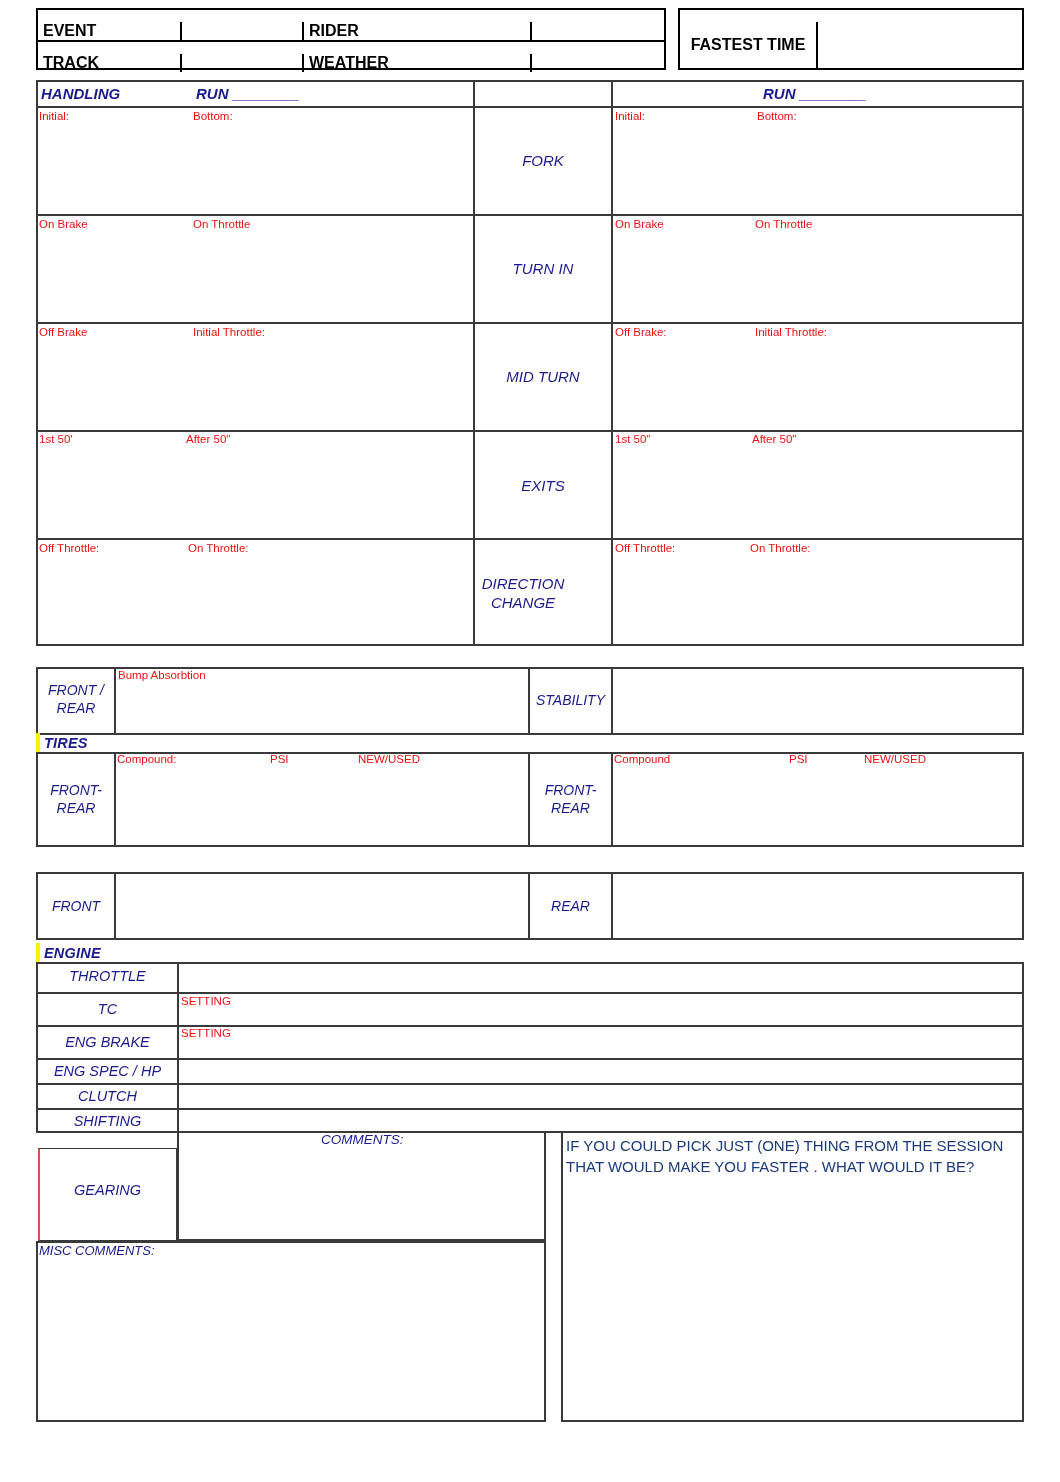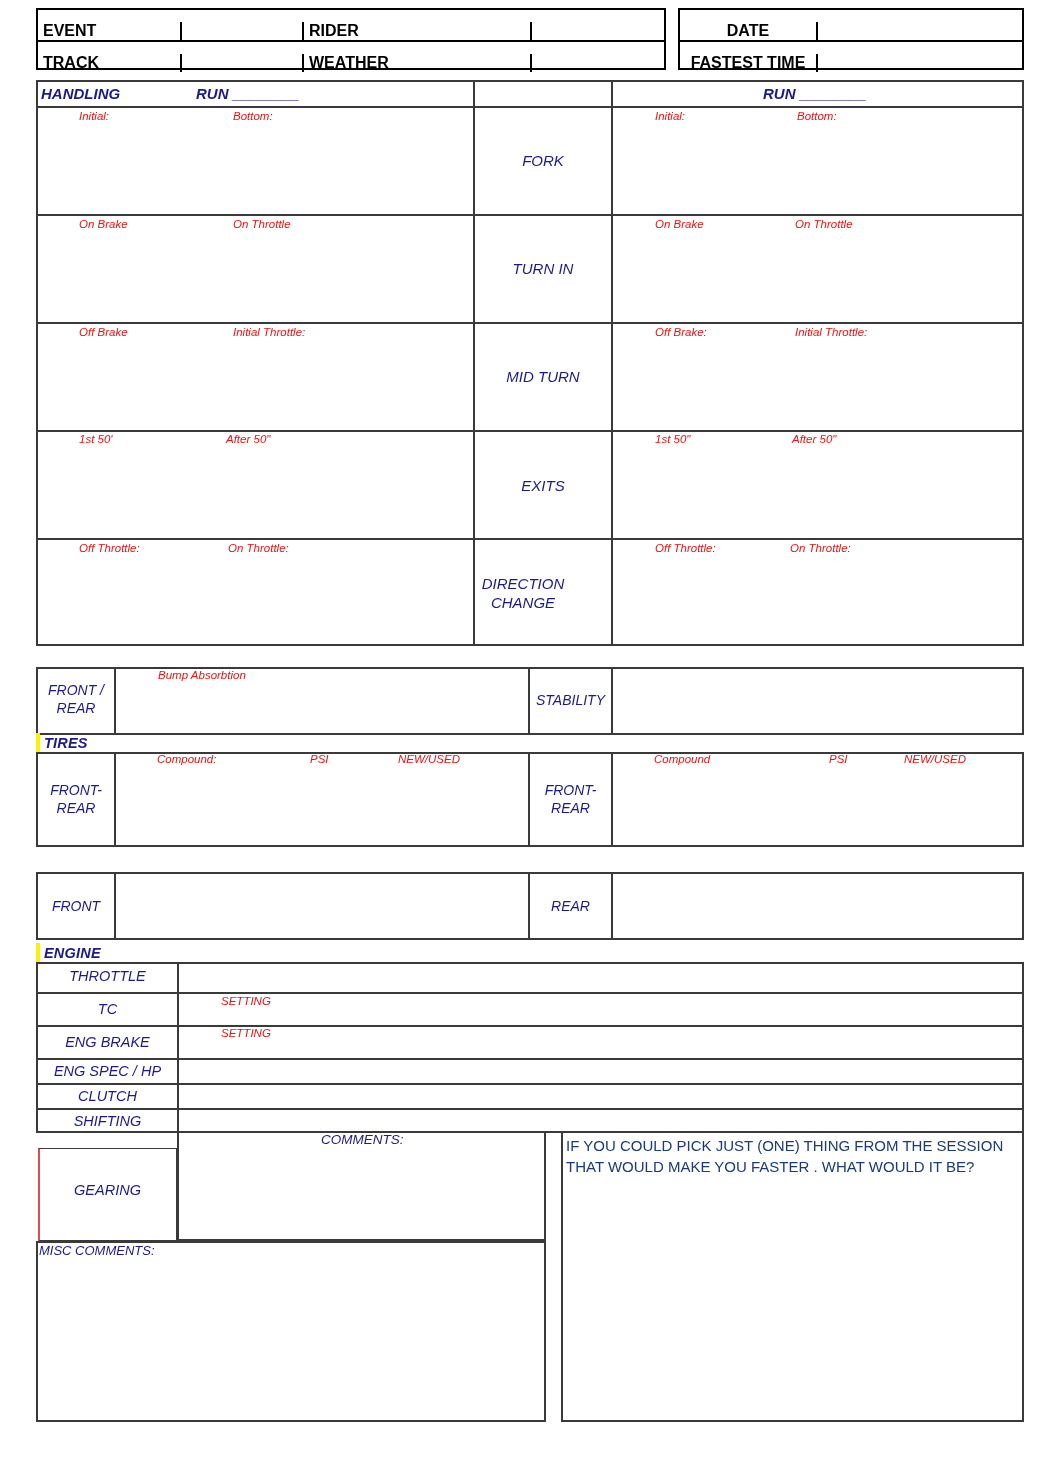"DATE" div.hrow { html: <div> <div>DATE</div> <div></div> </div> -> none }
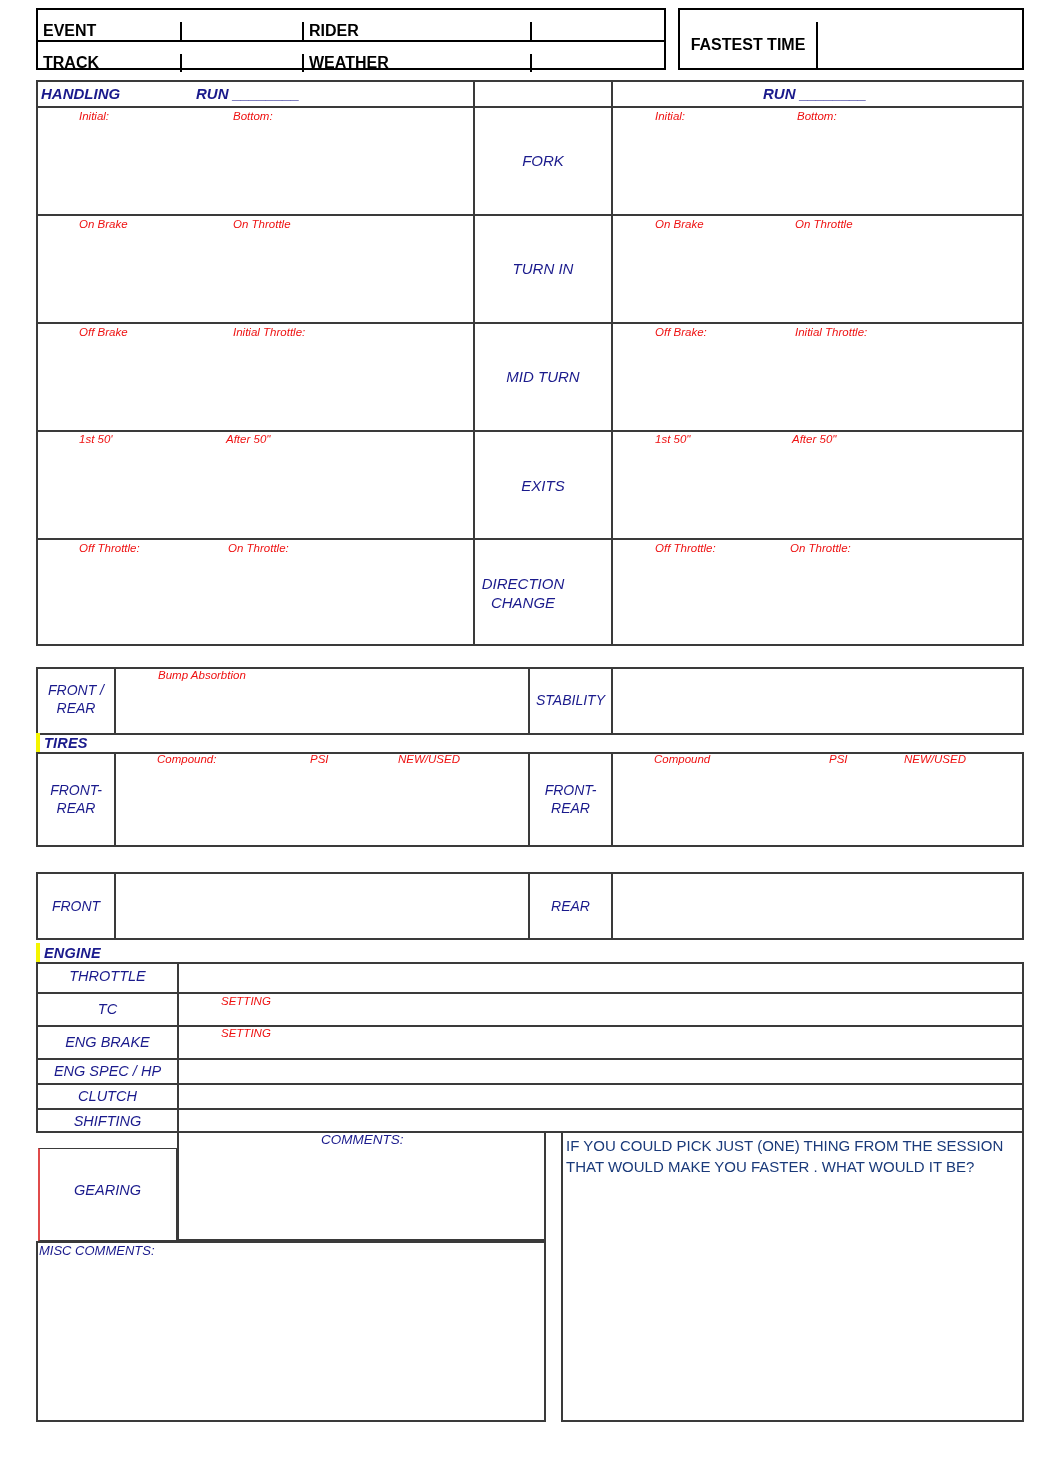"Initial:" .lab-red { font-style: italic -> none; margin-left: 40px -> none }
